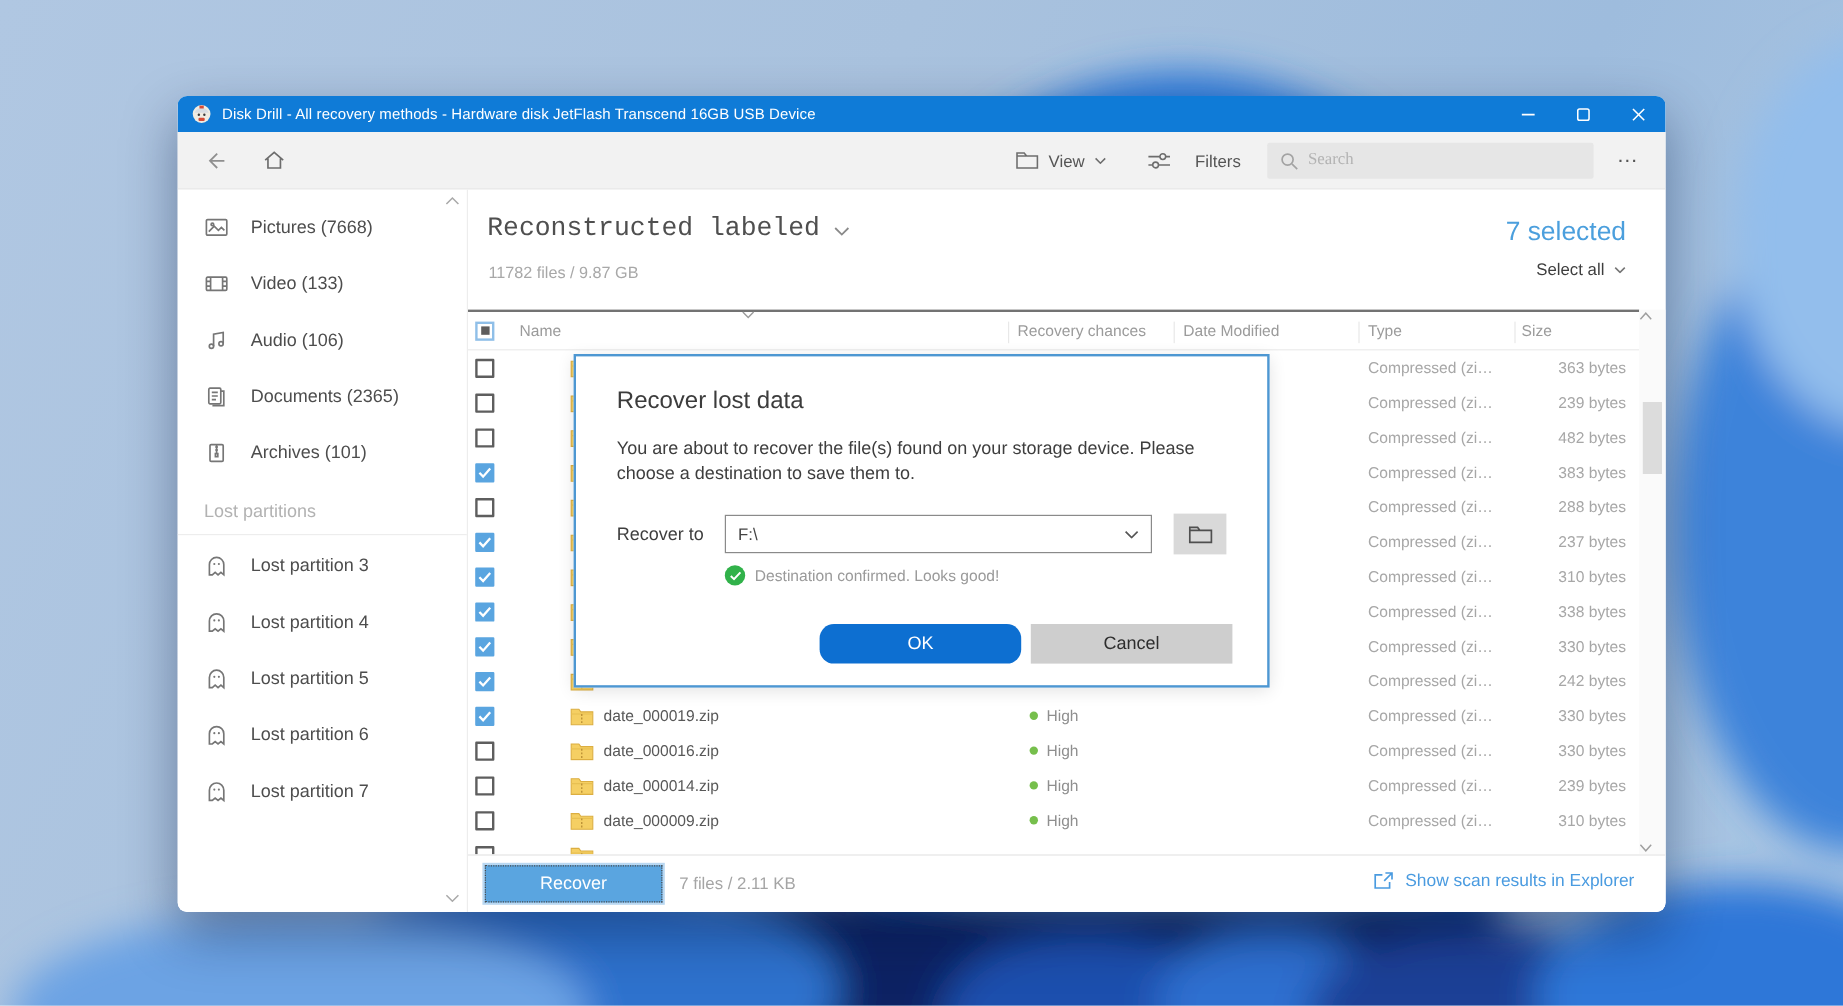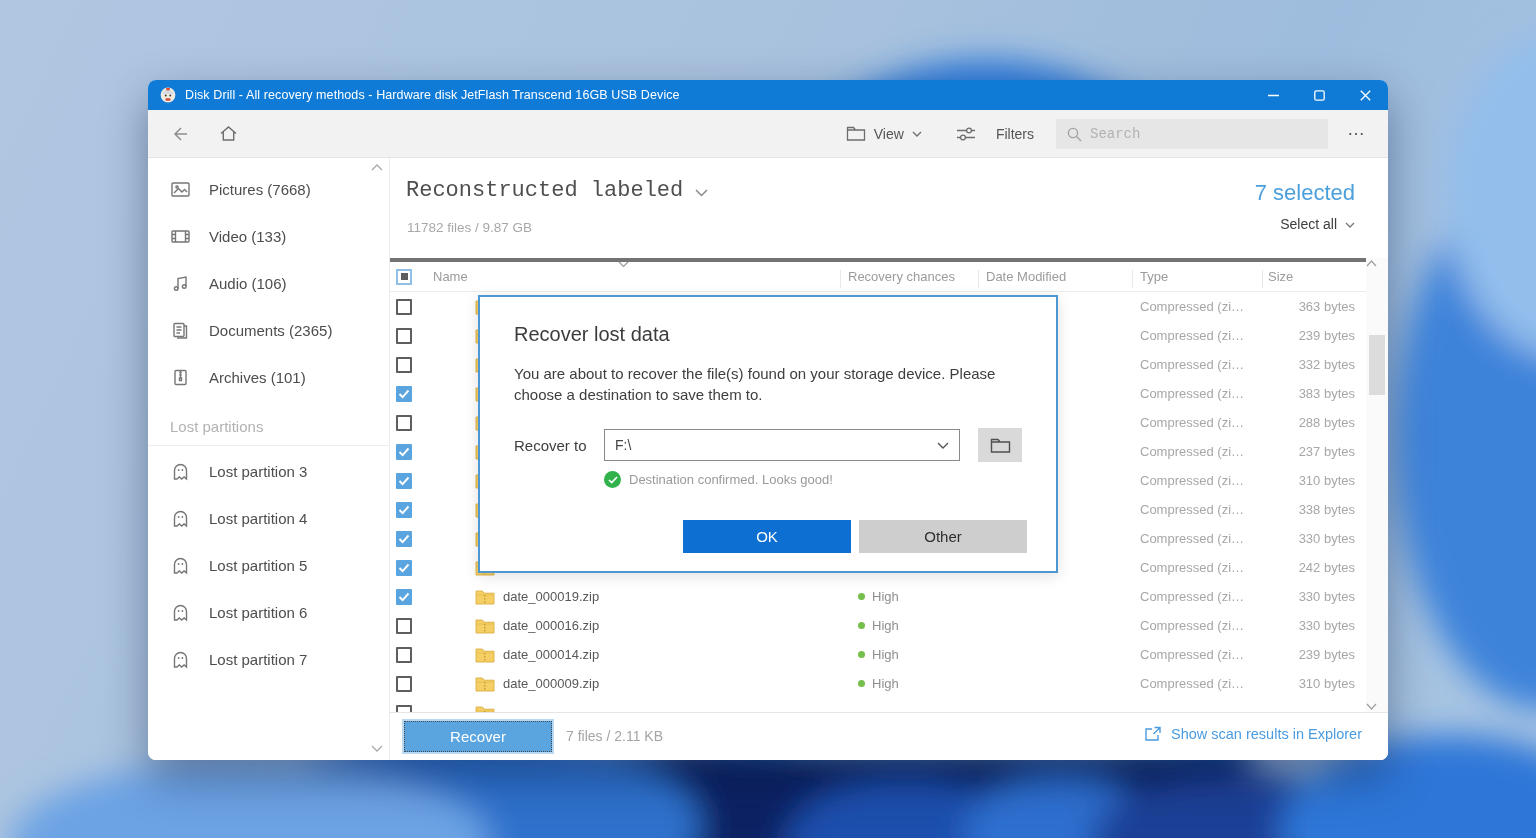"Search" .searchbox input { font-family: Liberation Mono, monospace -> Liberation Serif, serif }
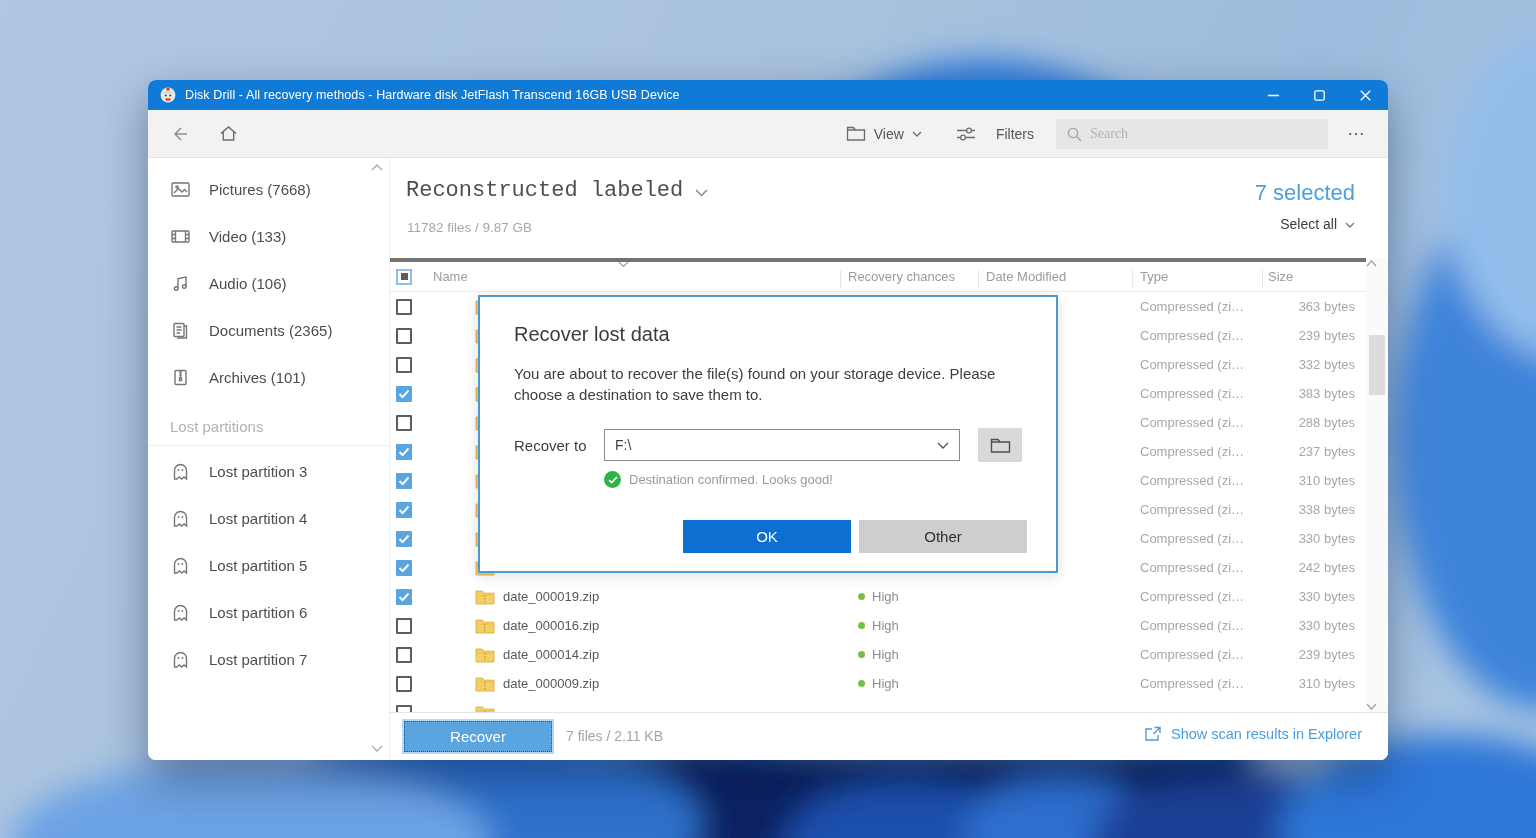"Name" .table-header { border-top: 4px solid #737373 -> 2px solid #737373 }
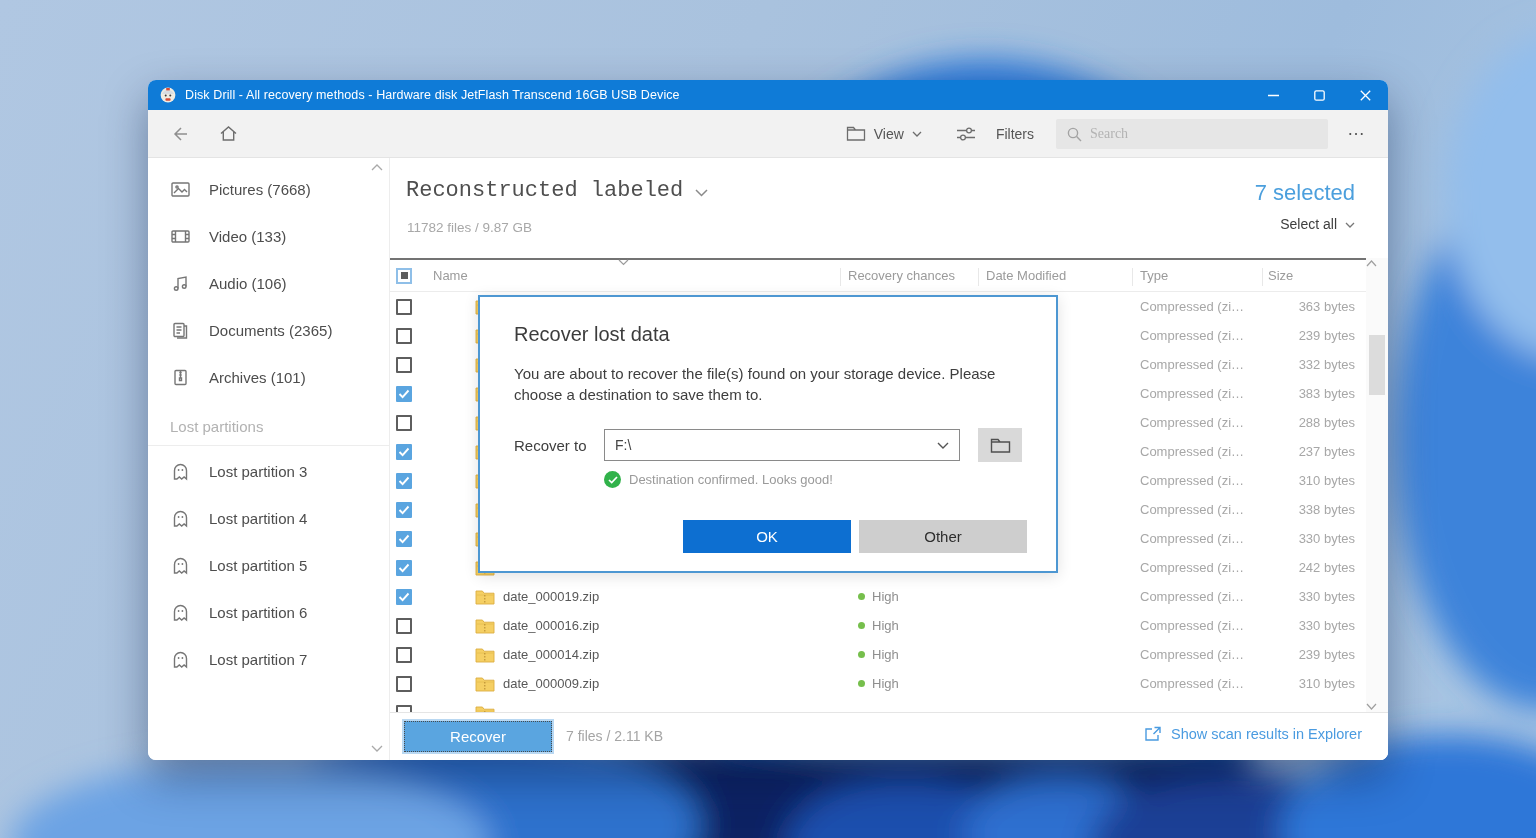"332 bytes" span.size-cell { text: 332 -> 482 }
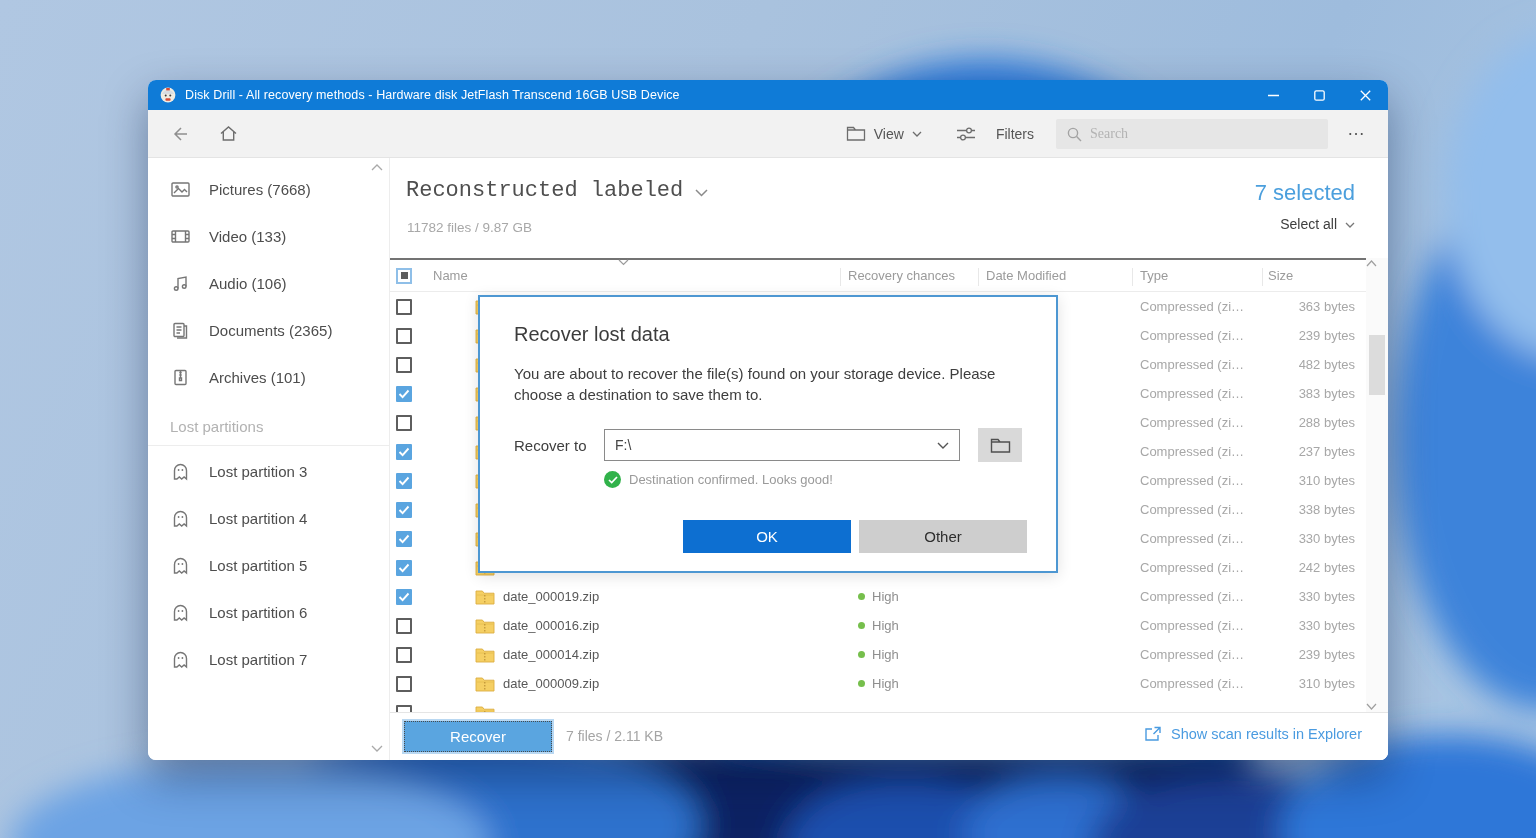"OK" .dlg-ok { border-radius: none -> 12px }
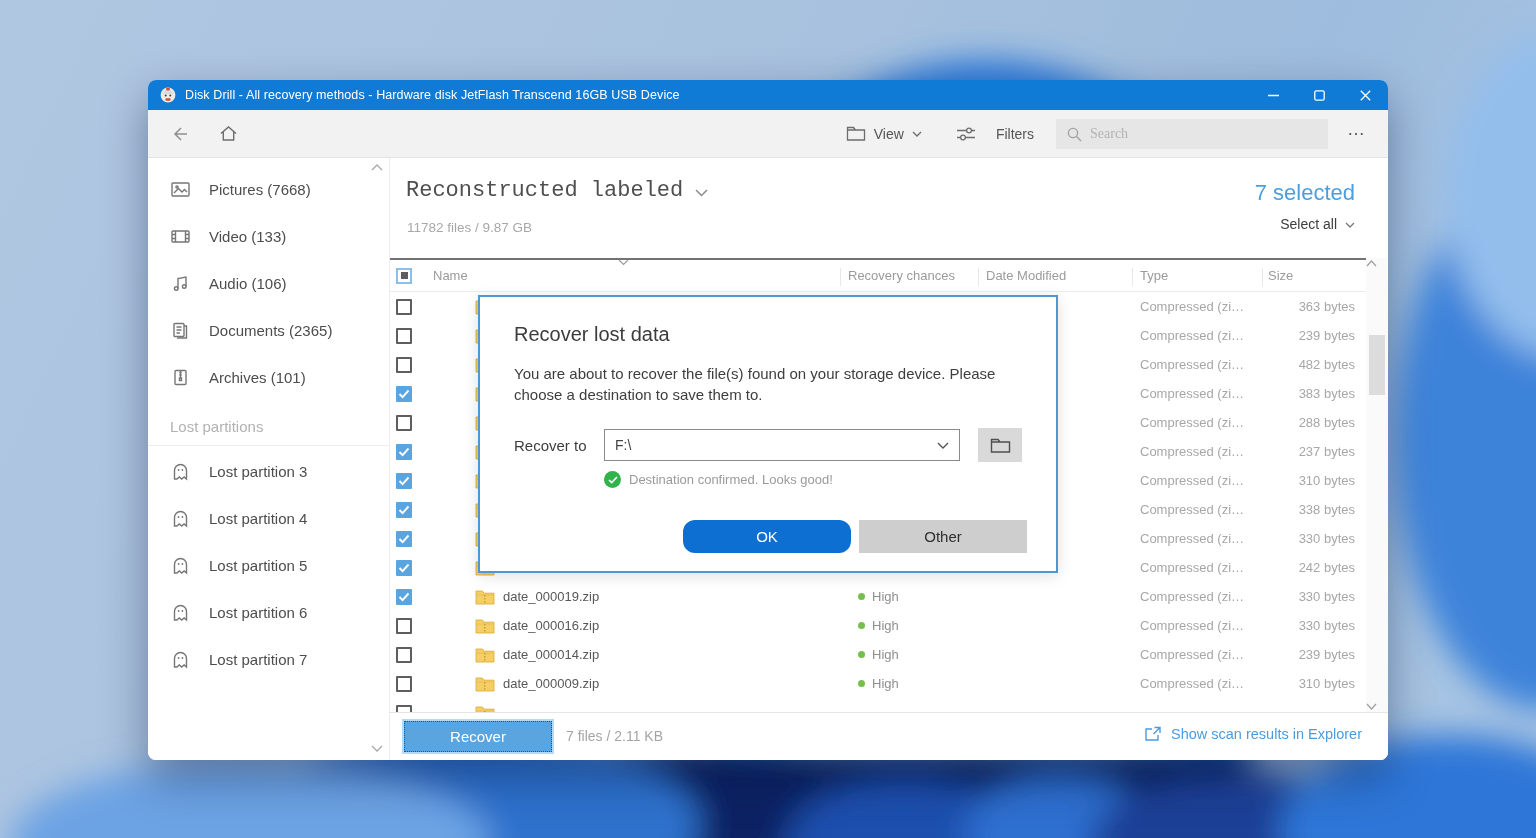"Other" div.dlg-cancel { text: Other -> Cancel }
